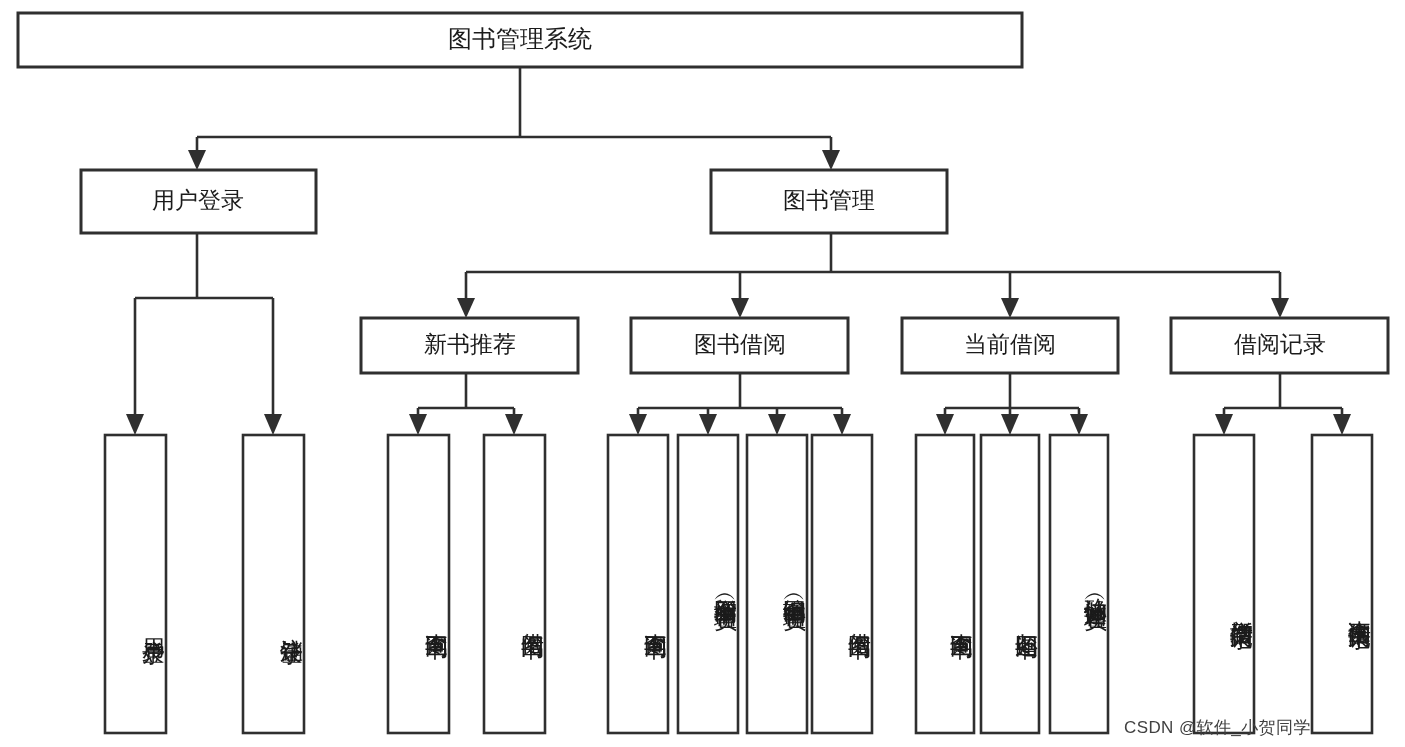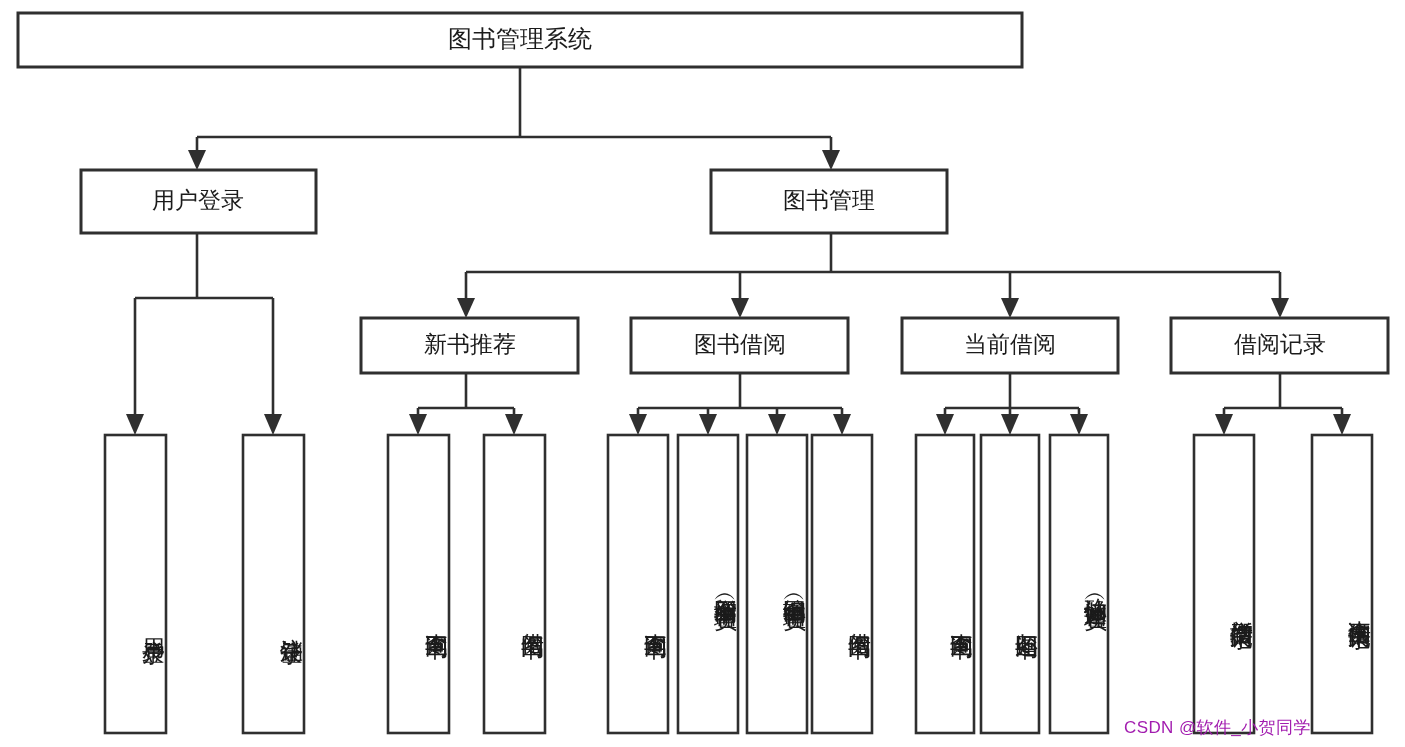"CSDN @软件_小贺同学" .watermark { color: #a21caf -> #404040 }
